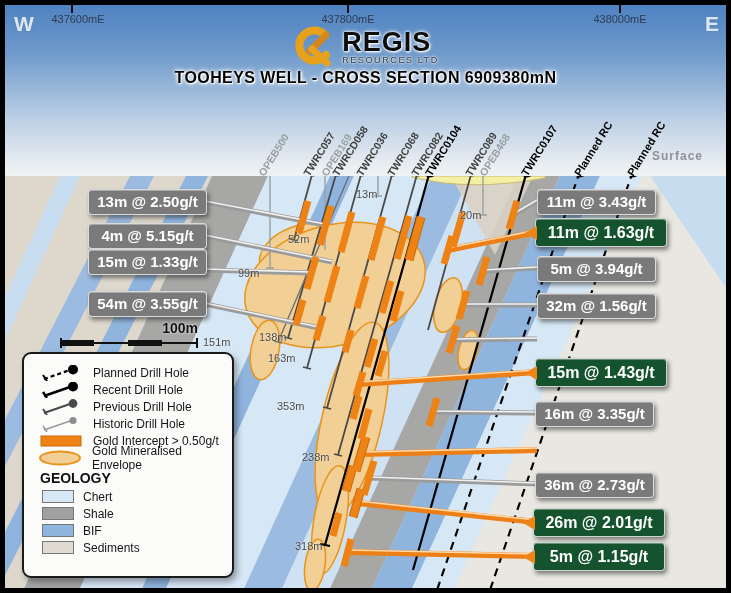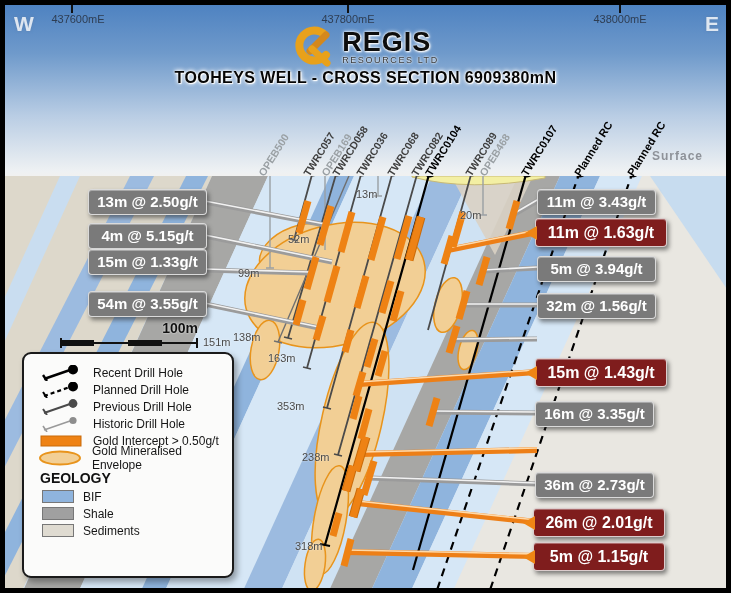"11m @ 1.63g/t" .co-orange { background: #7f1d1d -> #14532d }
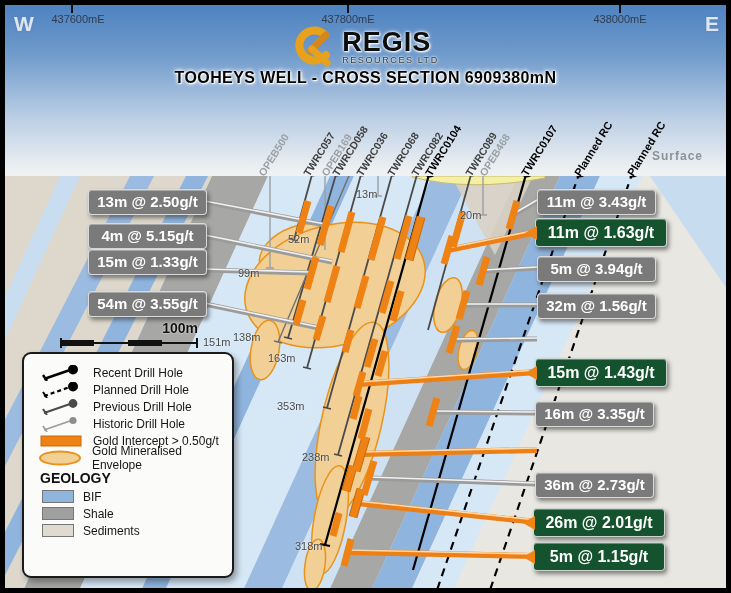"138m" div.depth { left: 233px -> 259px }
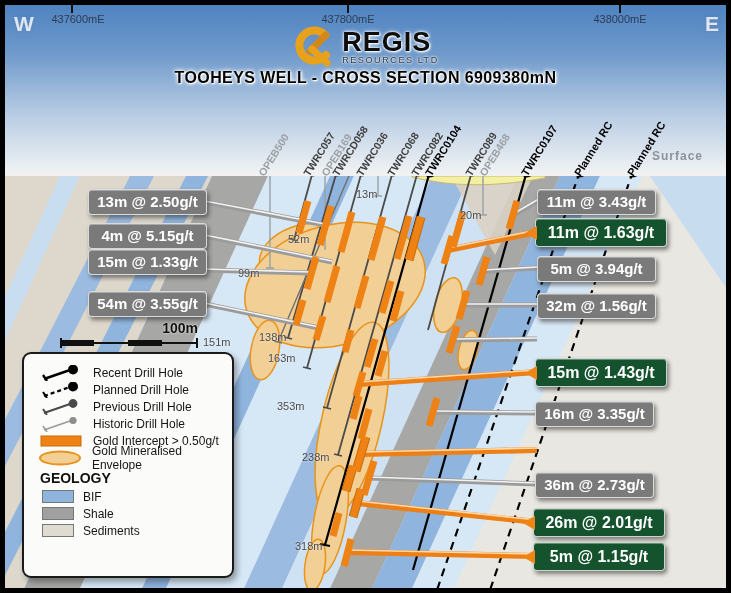"Recent Drill Hole" div.lrow { order: before "Planned Drill Hole" -> after "Planned Drill Hole" }
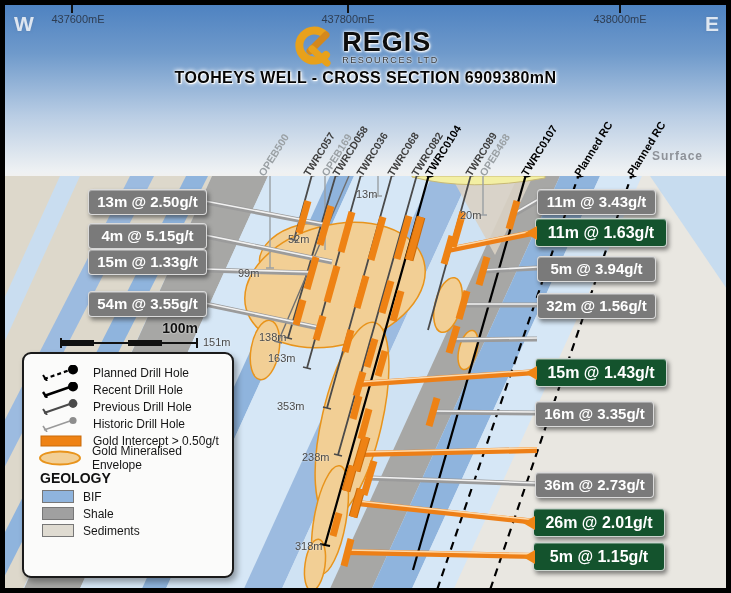"Chert" div.grow { html: none -> <div> <span></span> <span>Chert</span> </div> }
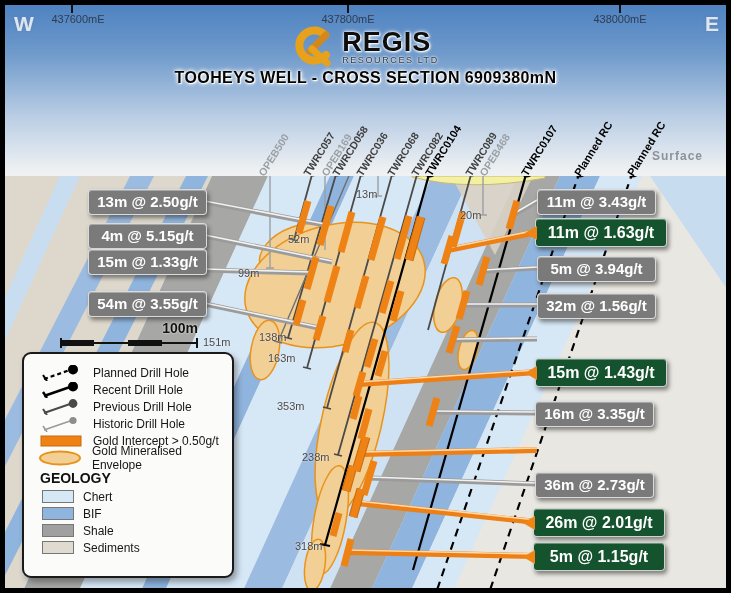"BIF" div.grow { order: before "Shale" -> after "Shale" }
